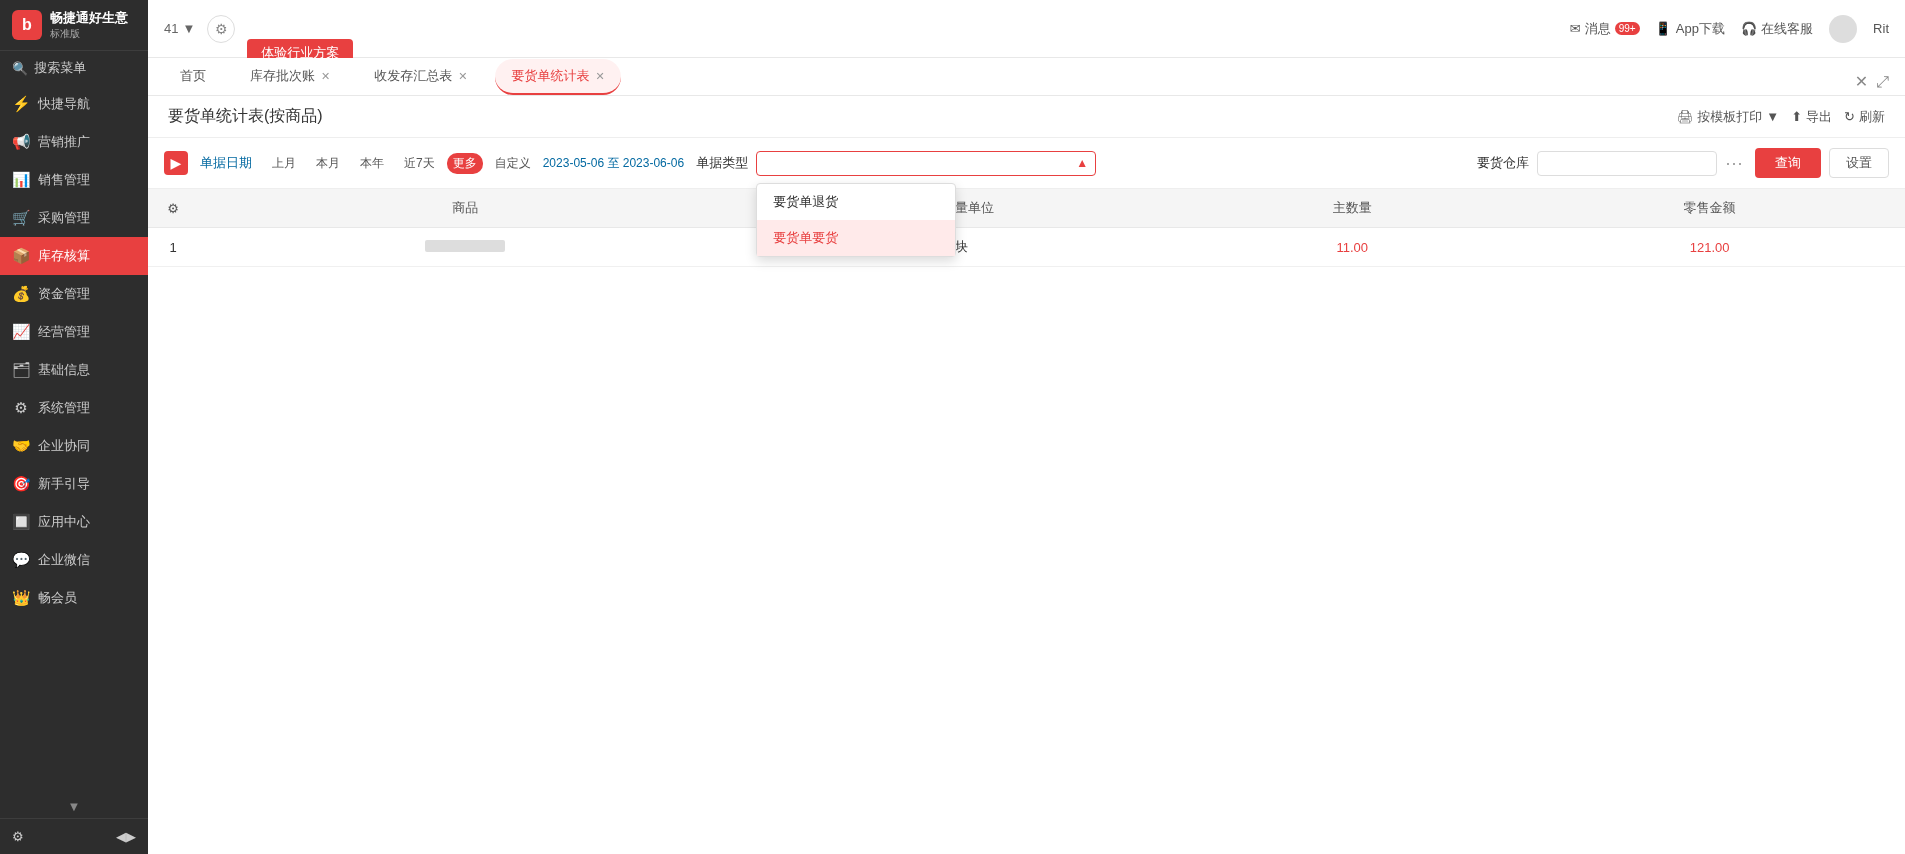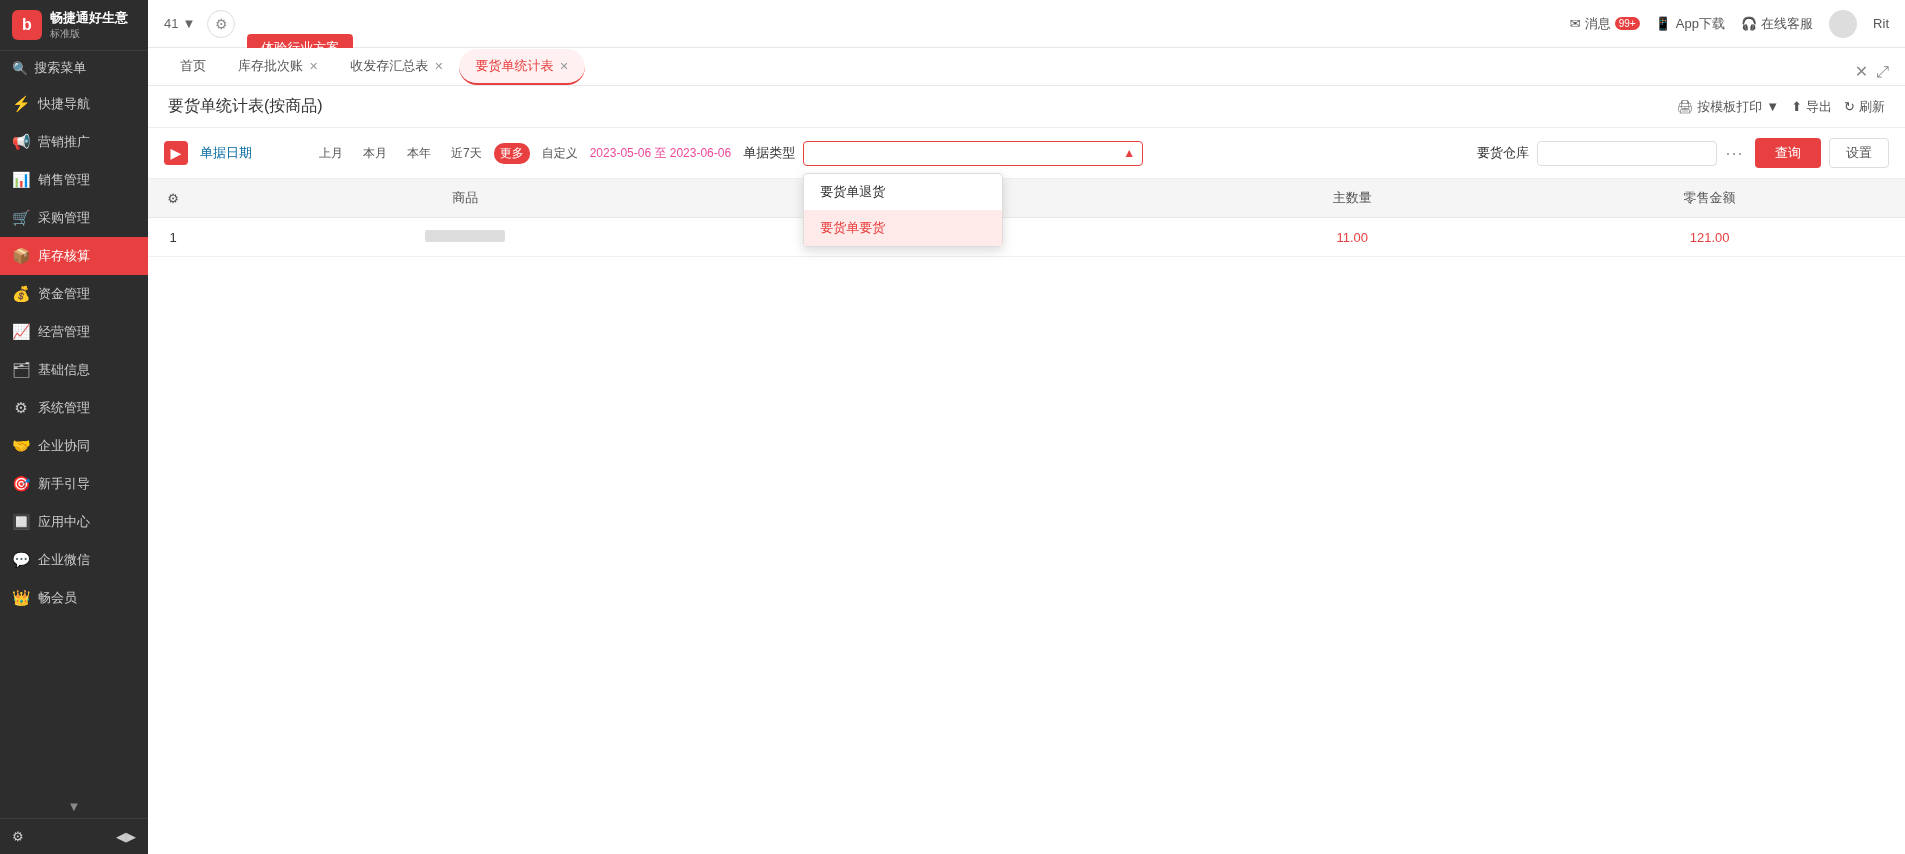"41" .top-header { height: 48px -> 58px }
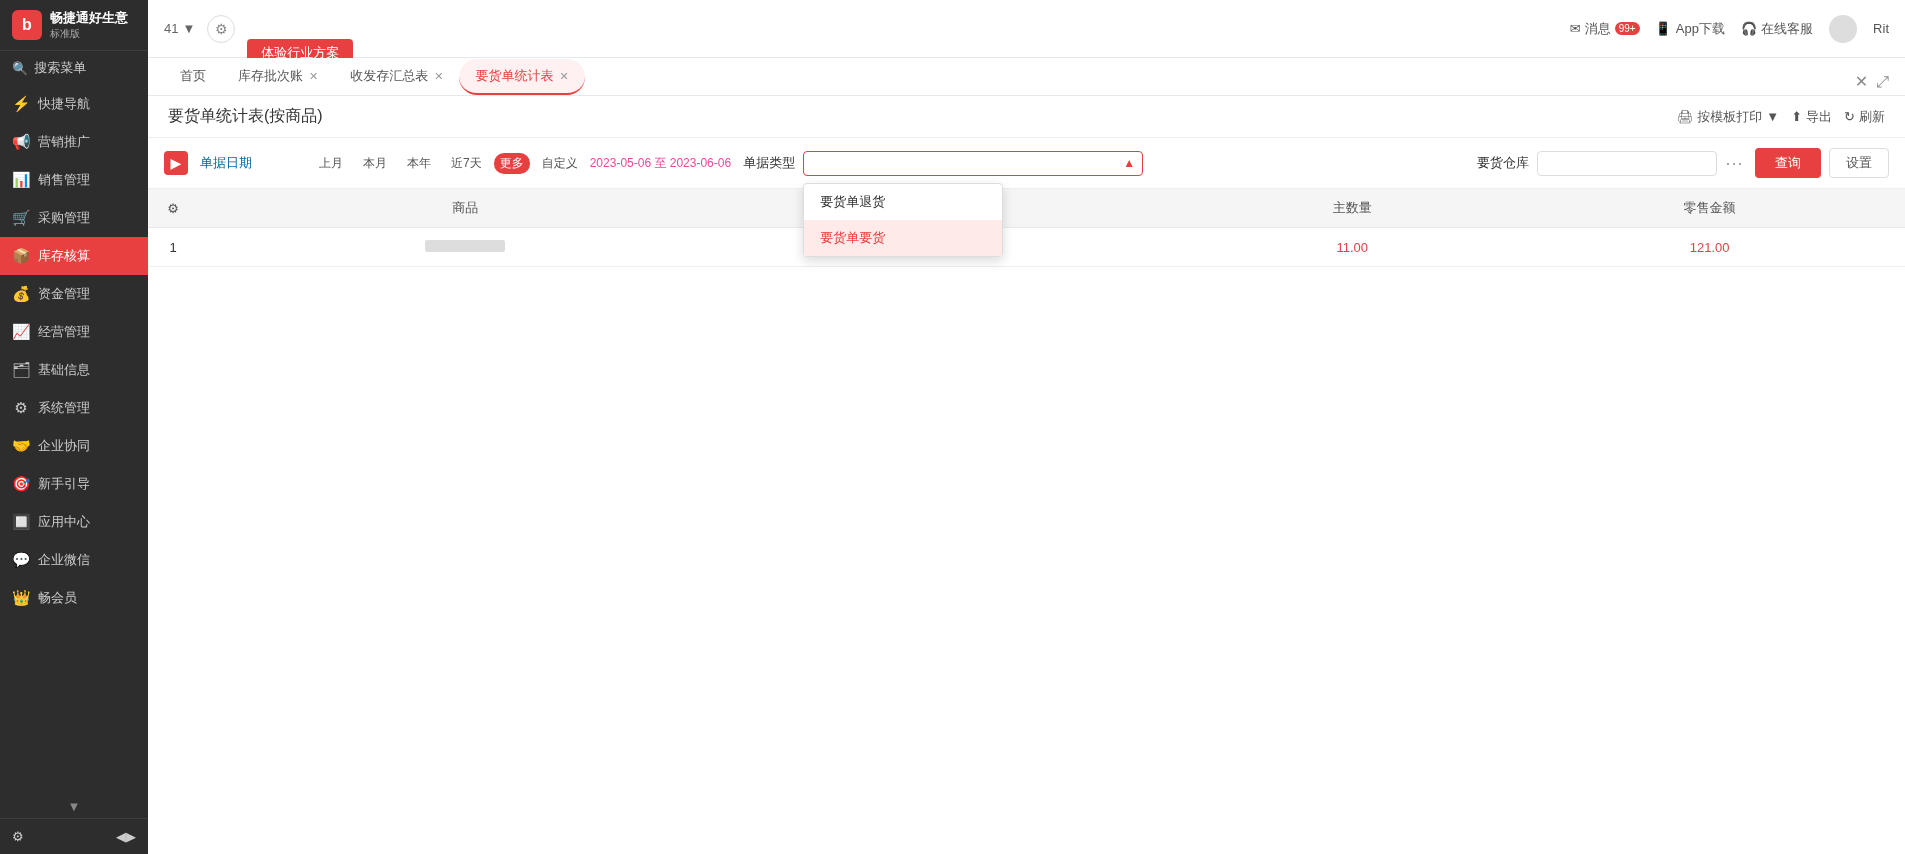"首页" .tab-bar { gap: 0 -> 12px }
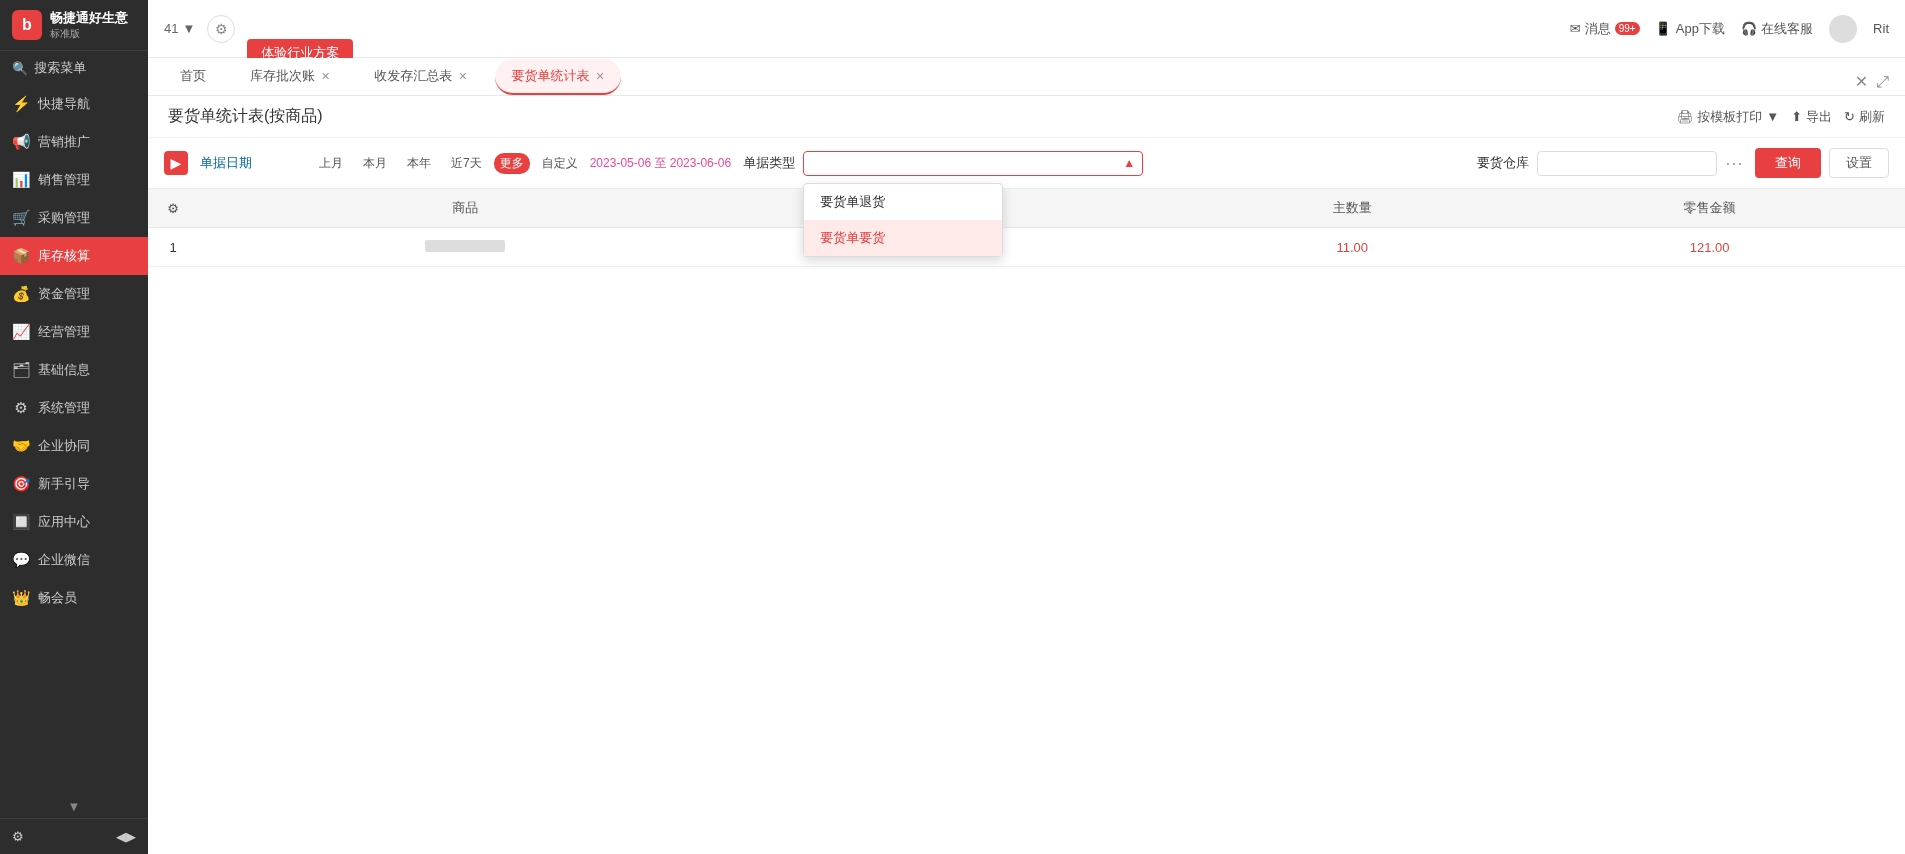"上月" .date-shortcuts { margin-left: 47px -> none }
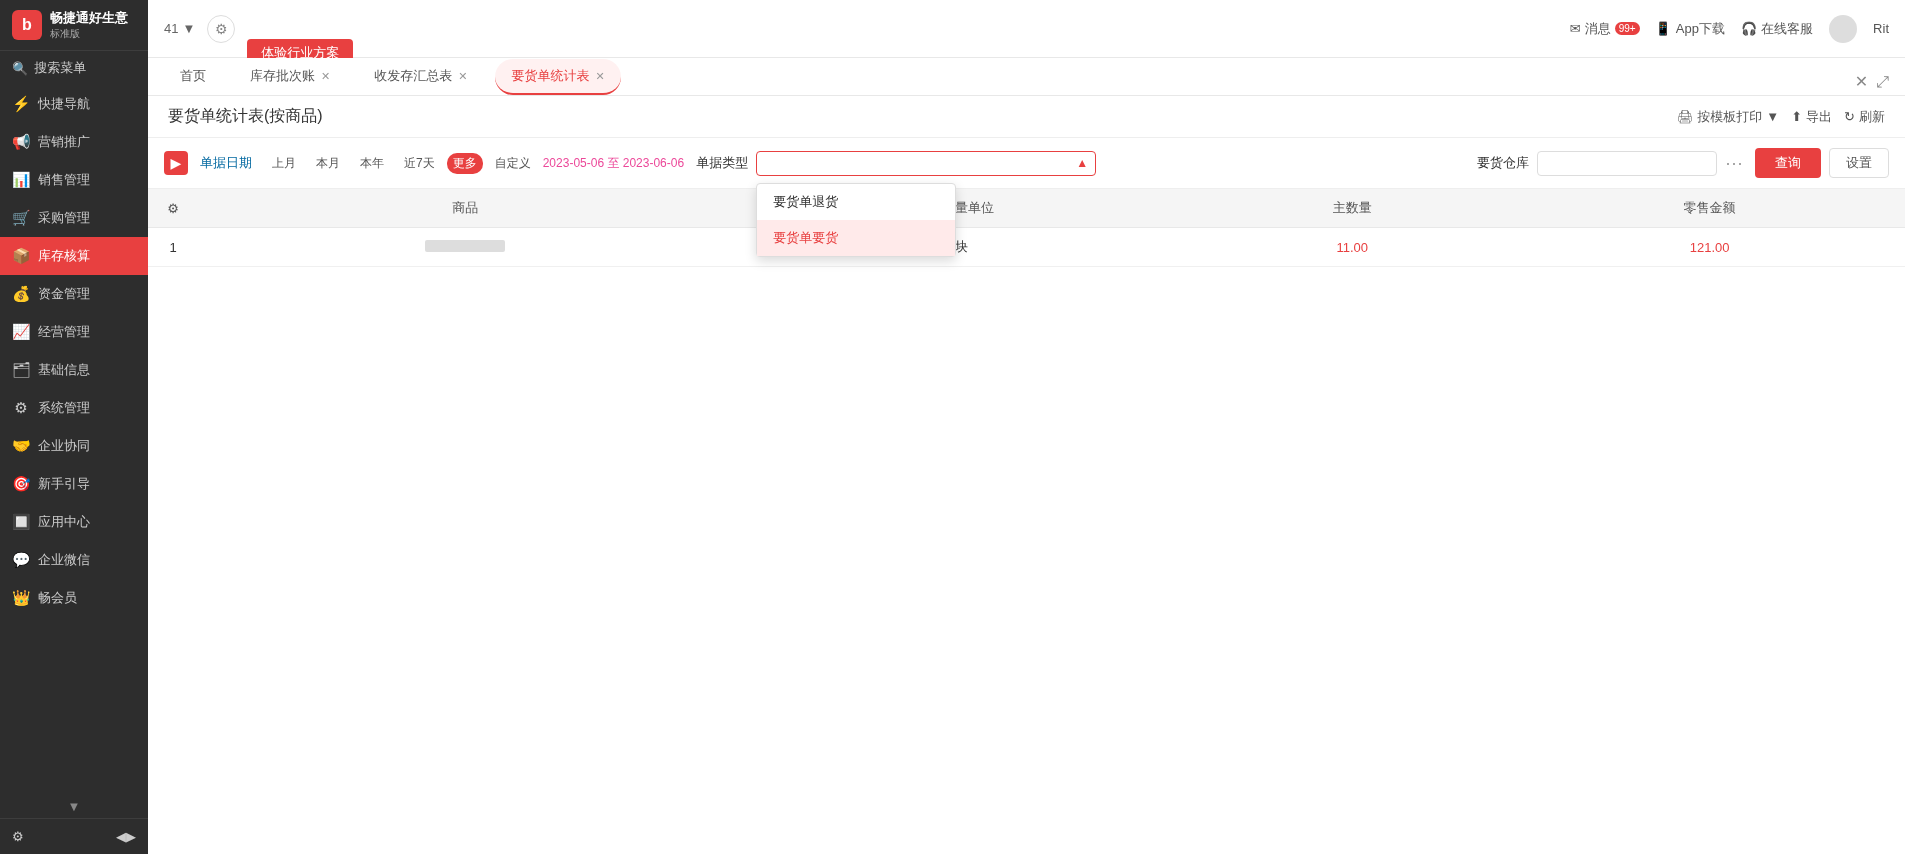"2023-05-06 至 2023-06-06" .date-range-text { color: #ec4899 -> #0369a1 }
